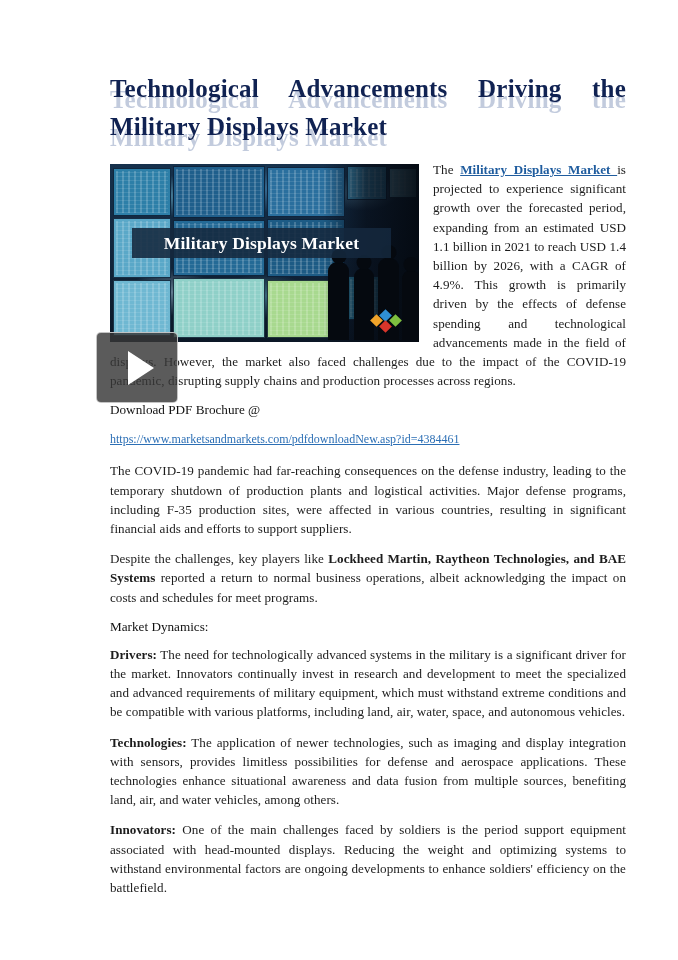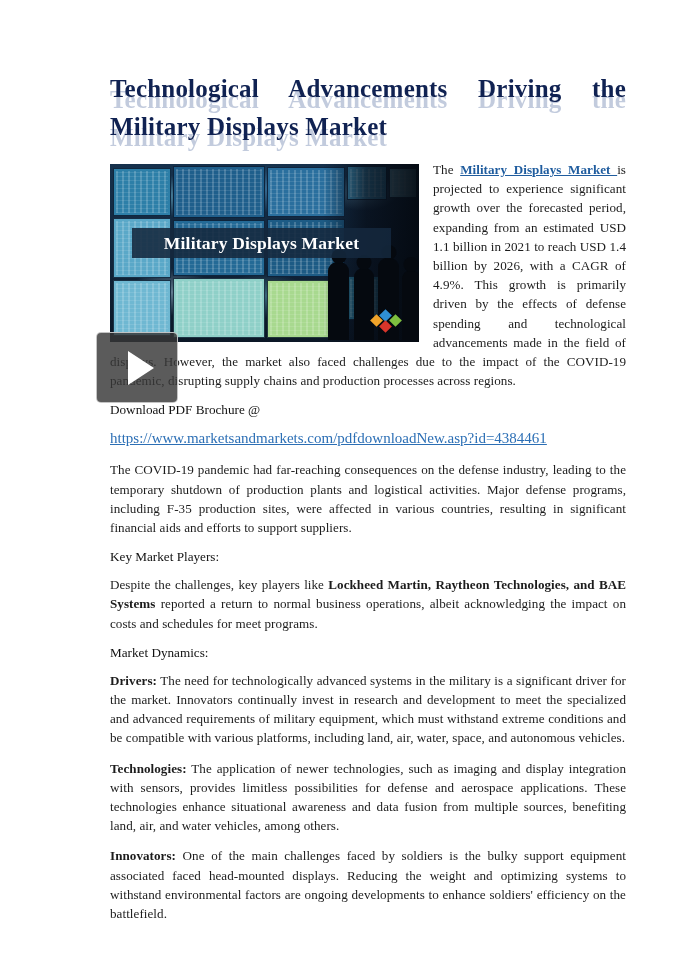"https://www.marketsandmarkets.com/pdfdow" a.url-link { font-size: 15px -> 12px }
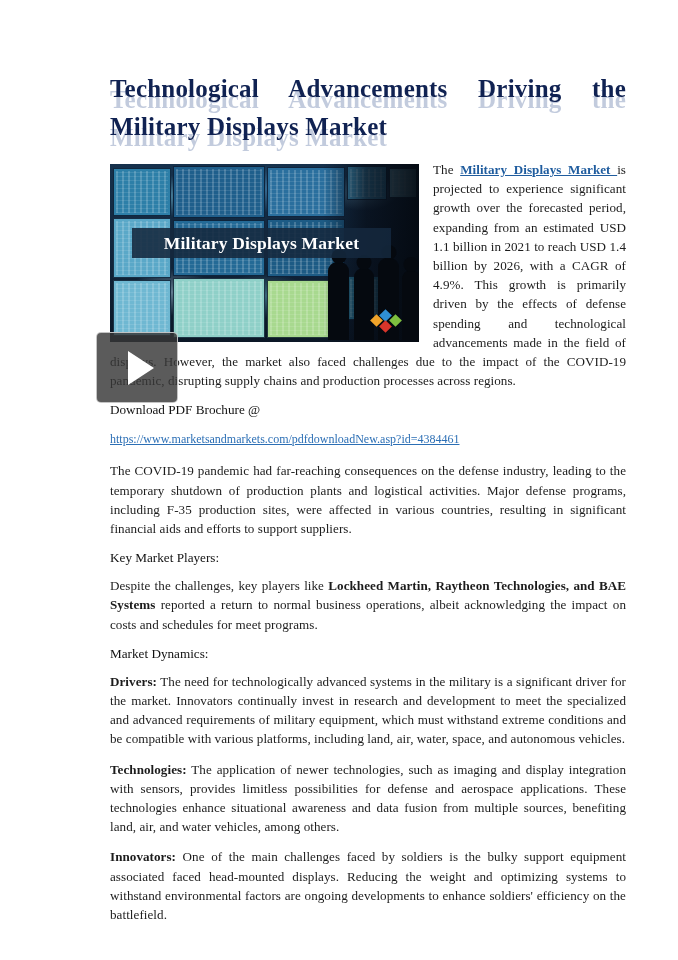"Key Market Players:" h3.sec { html: <h3>Key Market Players:</h3> -> none }
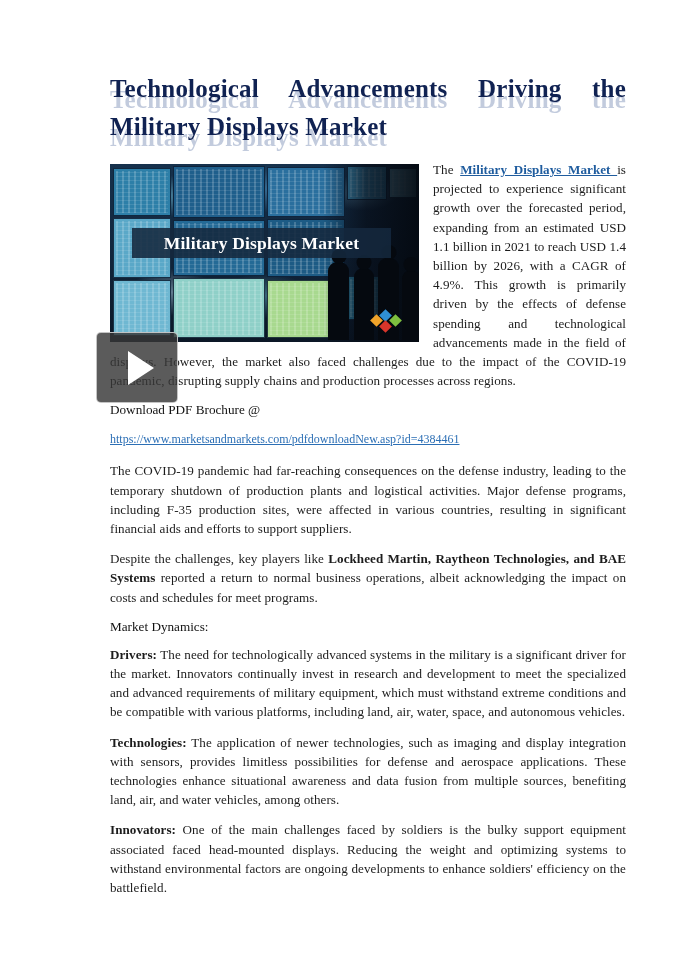"One of the main challenges" span { text: bulky support equipment associated faced -> period support equipment associated with }
